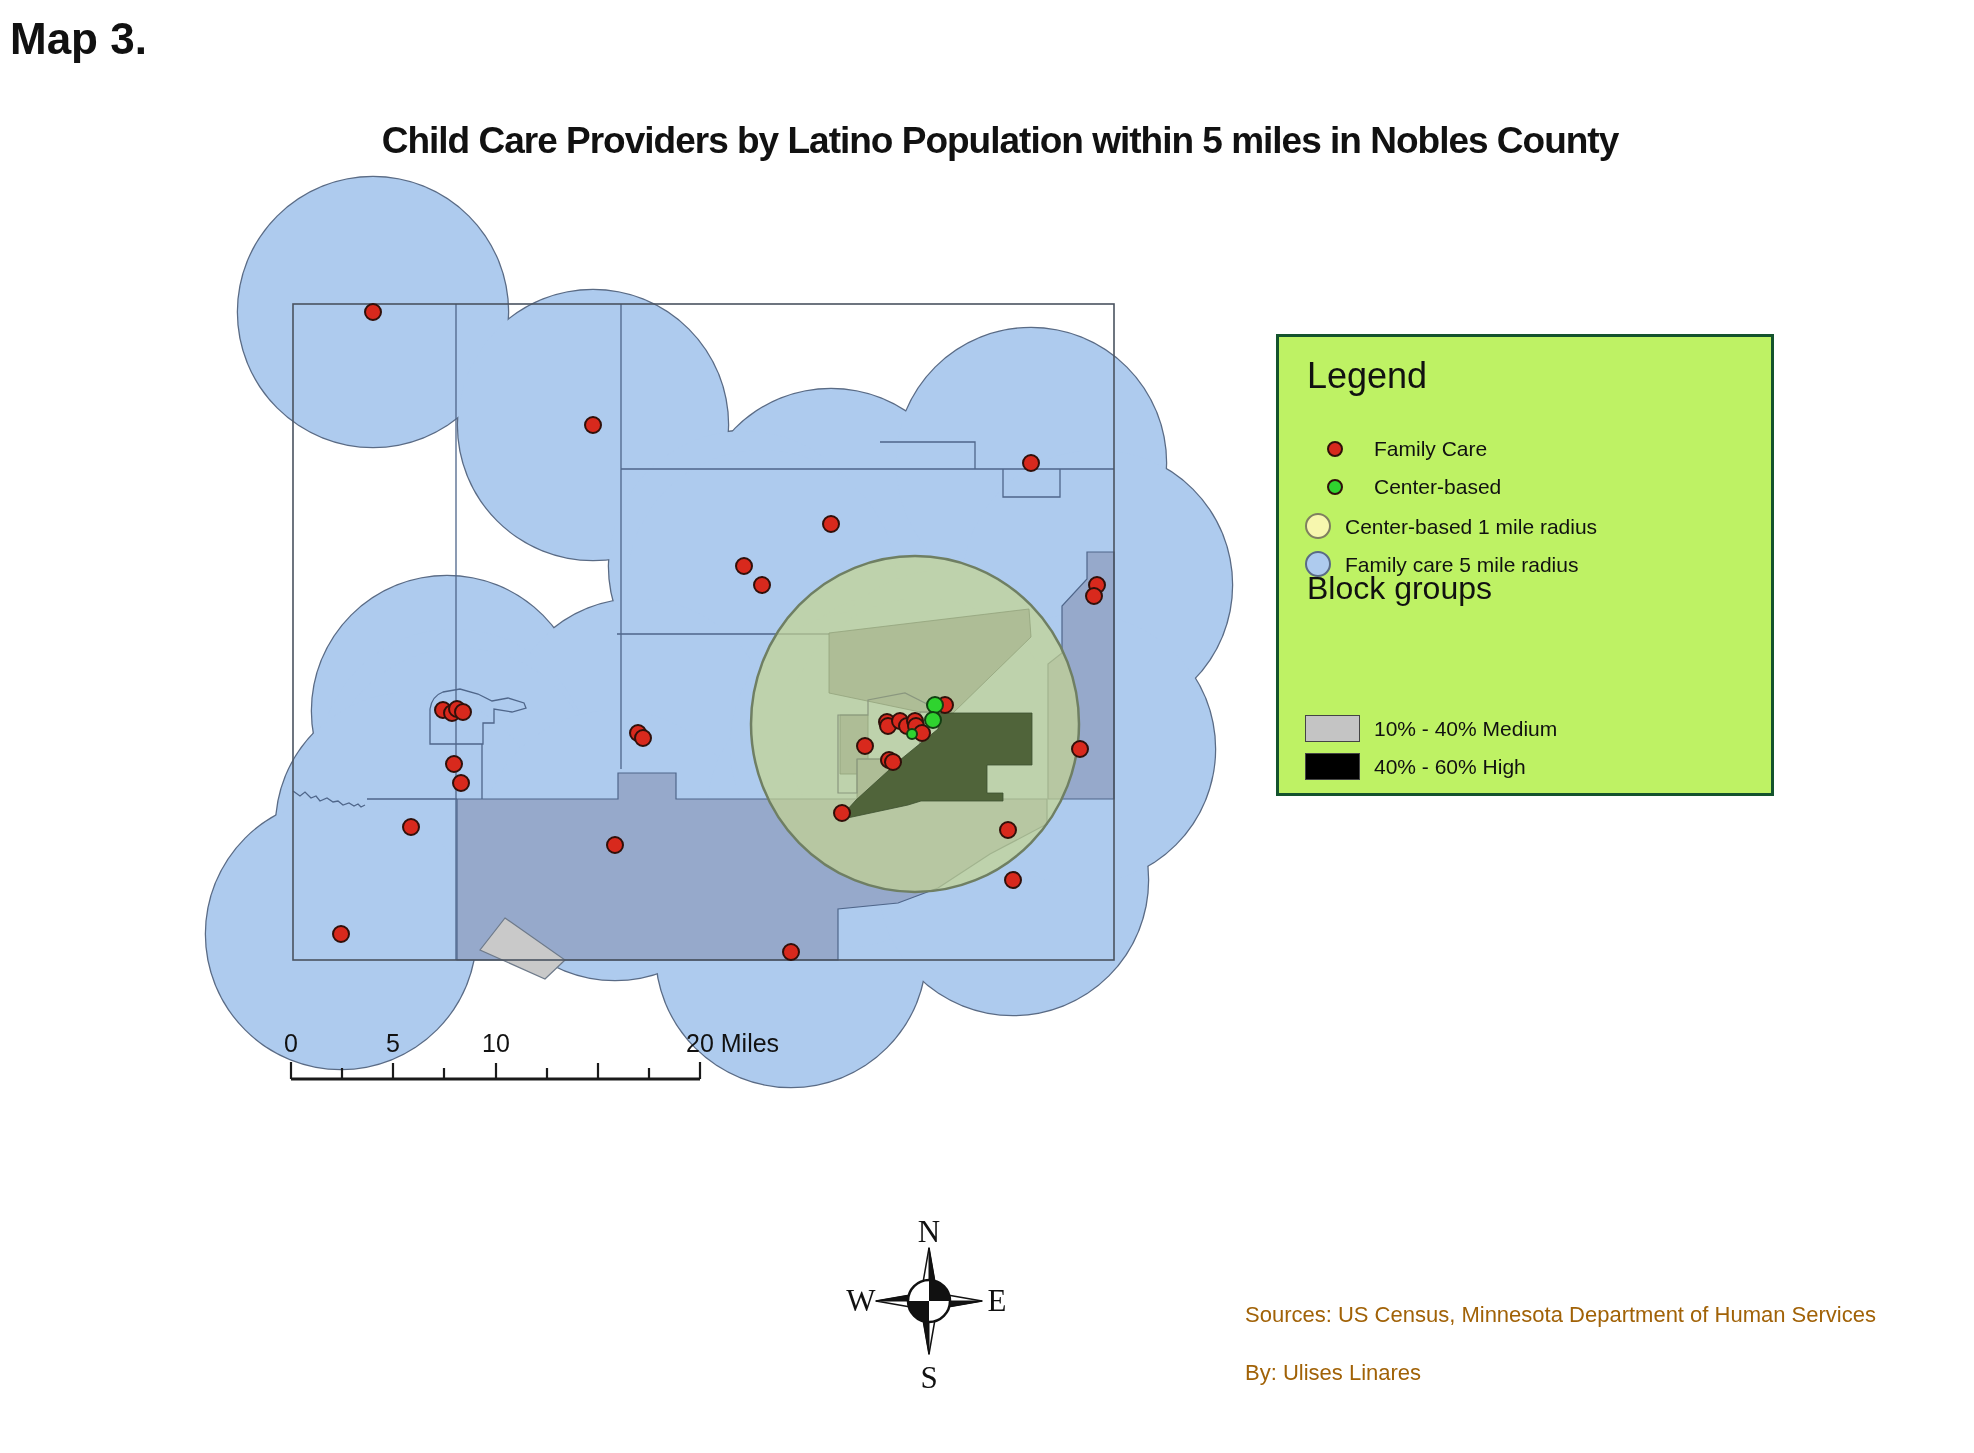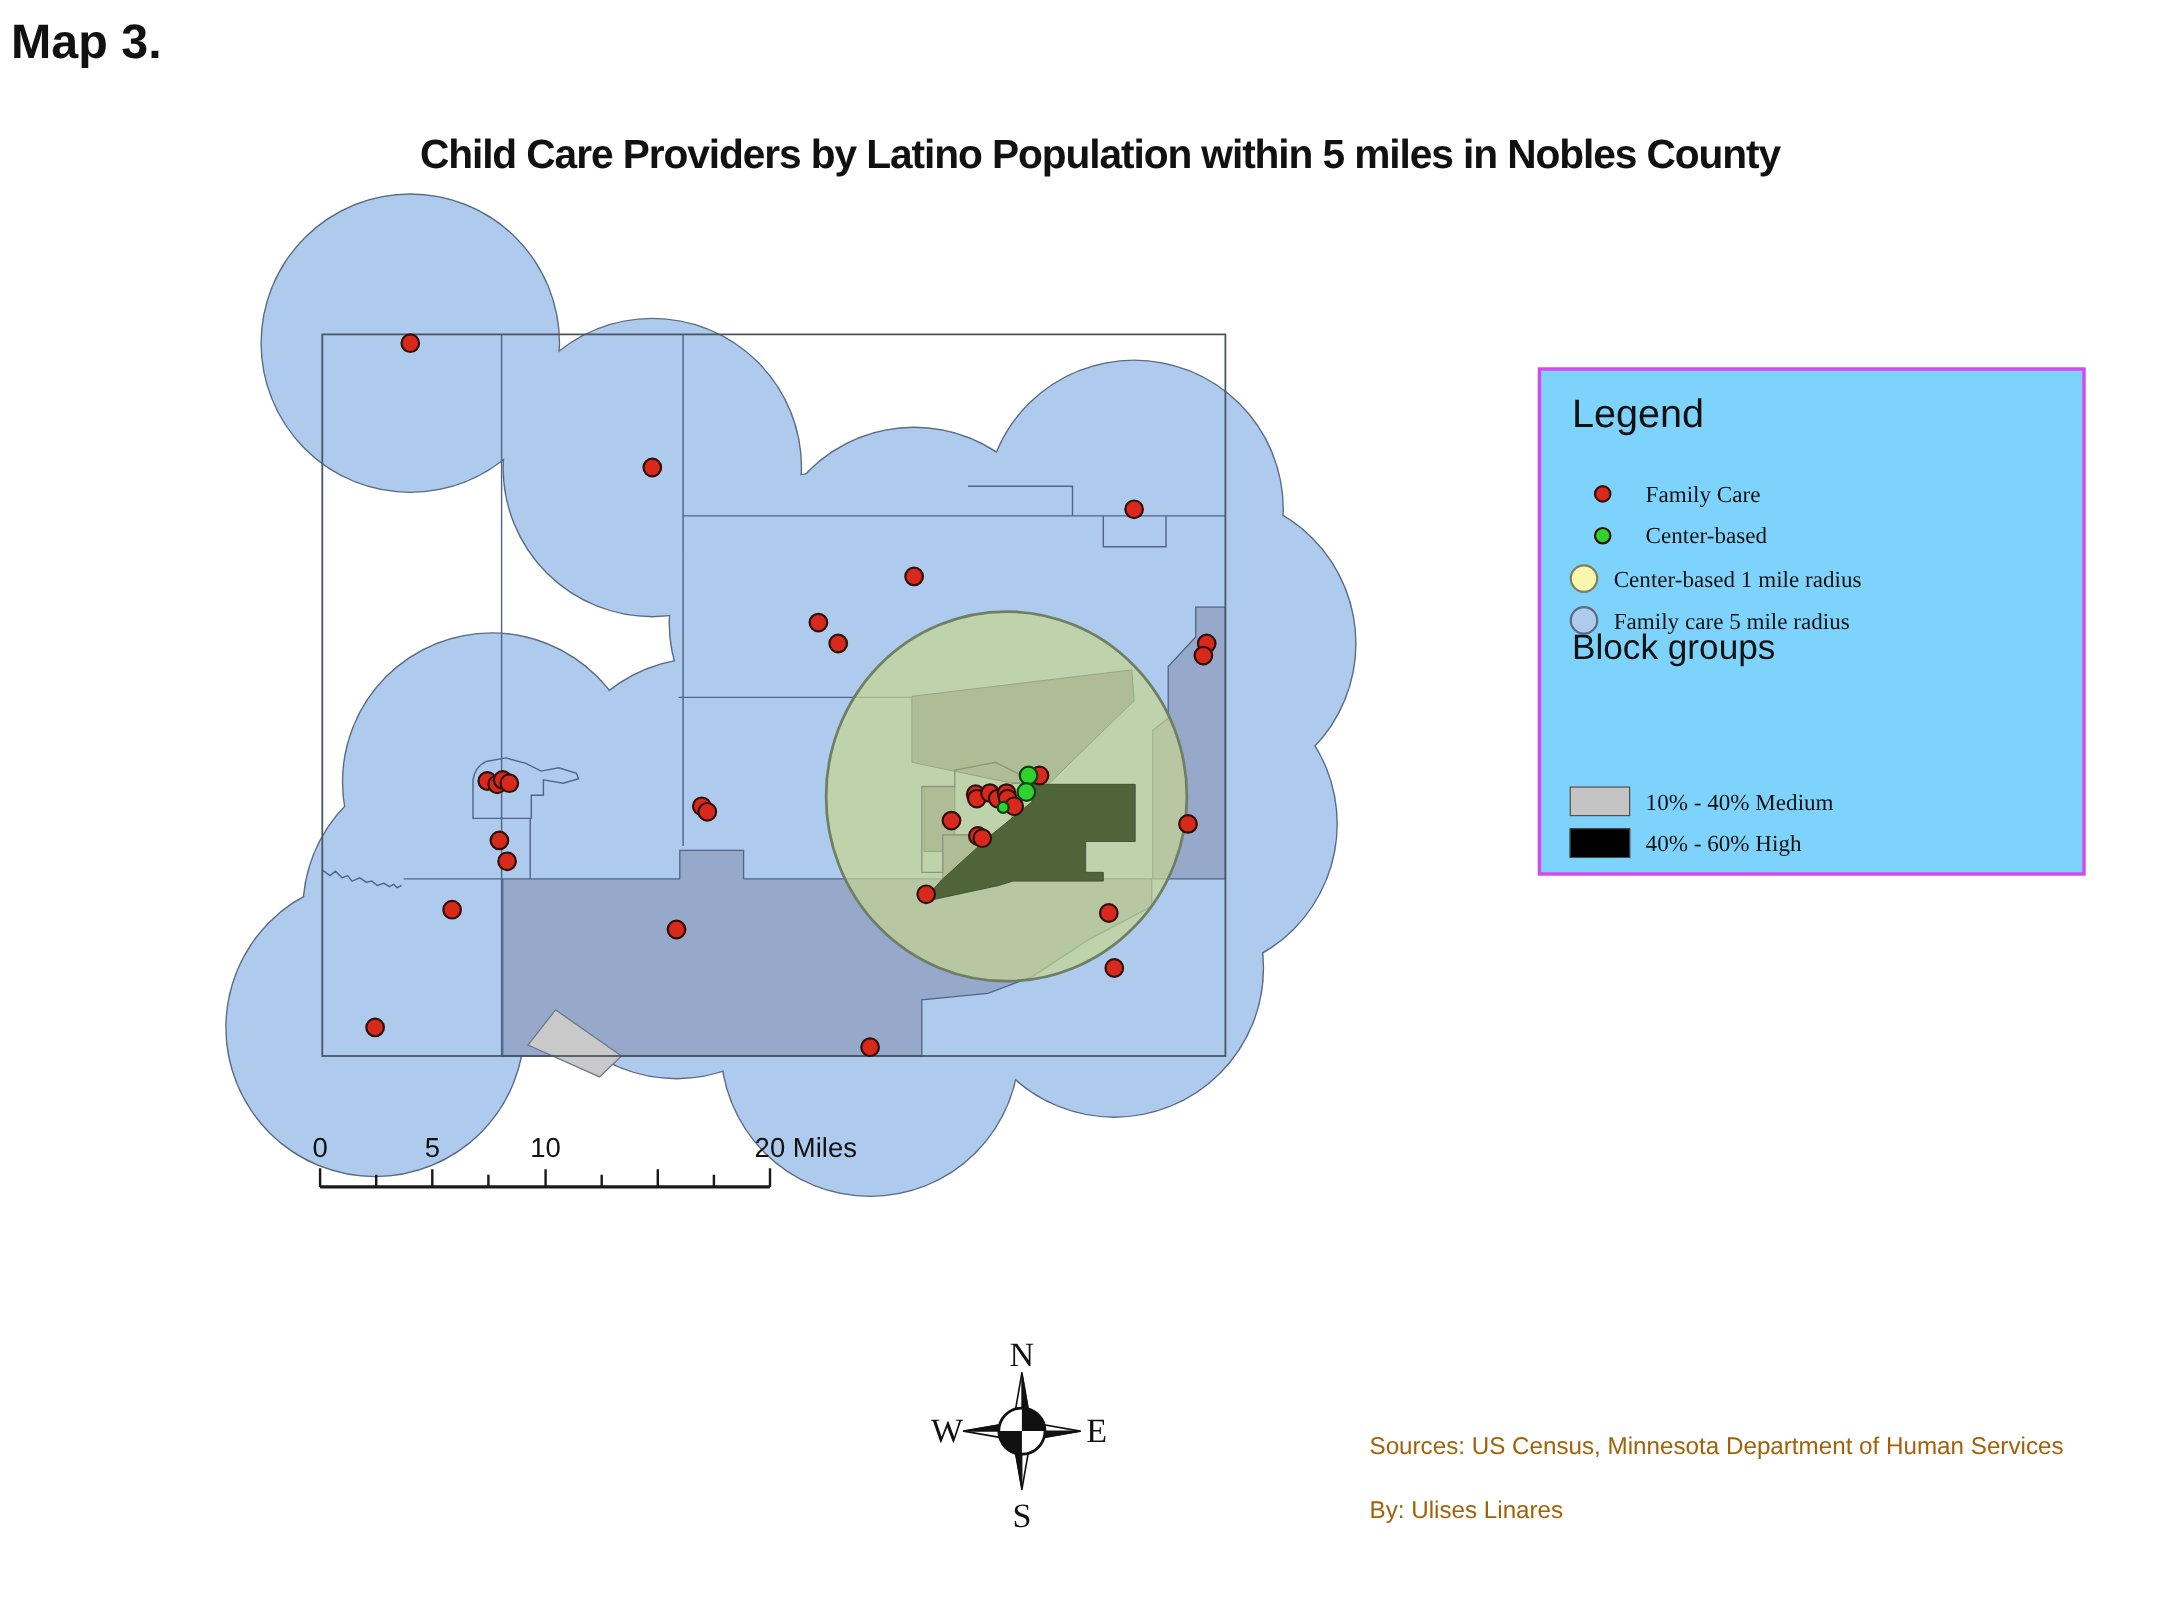"Legend" .legend { background: #7dd3fc -> #bef264; border: 3px solid #d946ef -> 3px solid #14532d; left: 1398px -> 1276px }
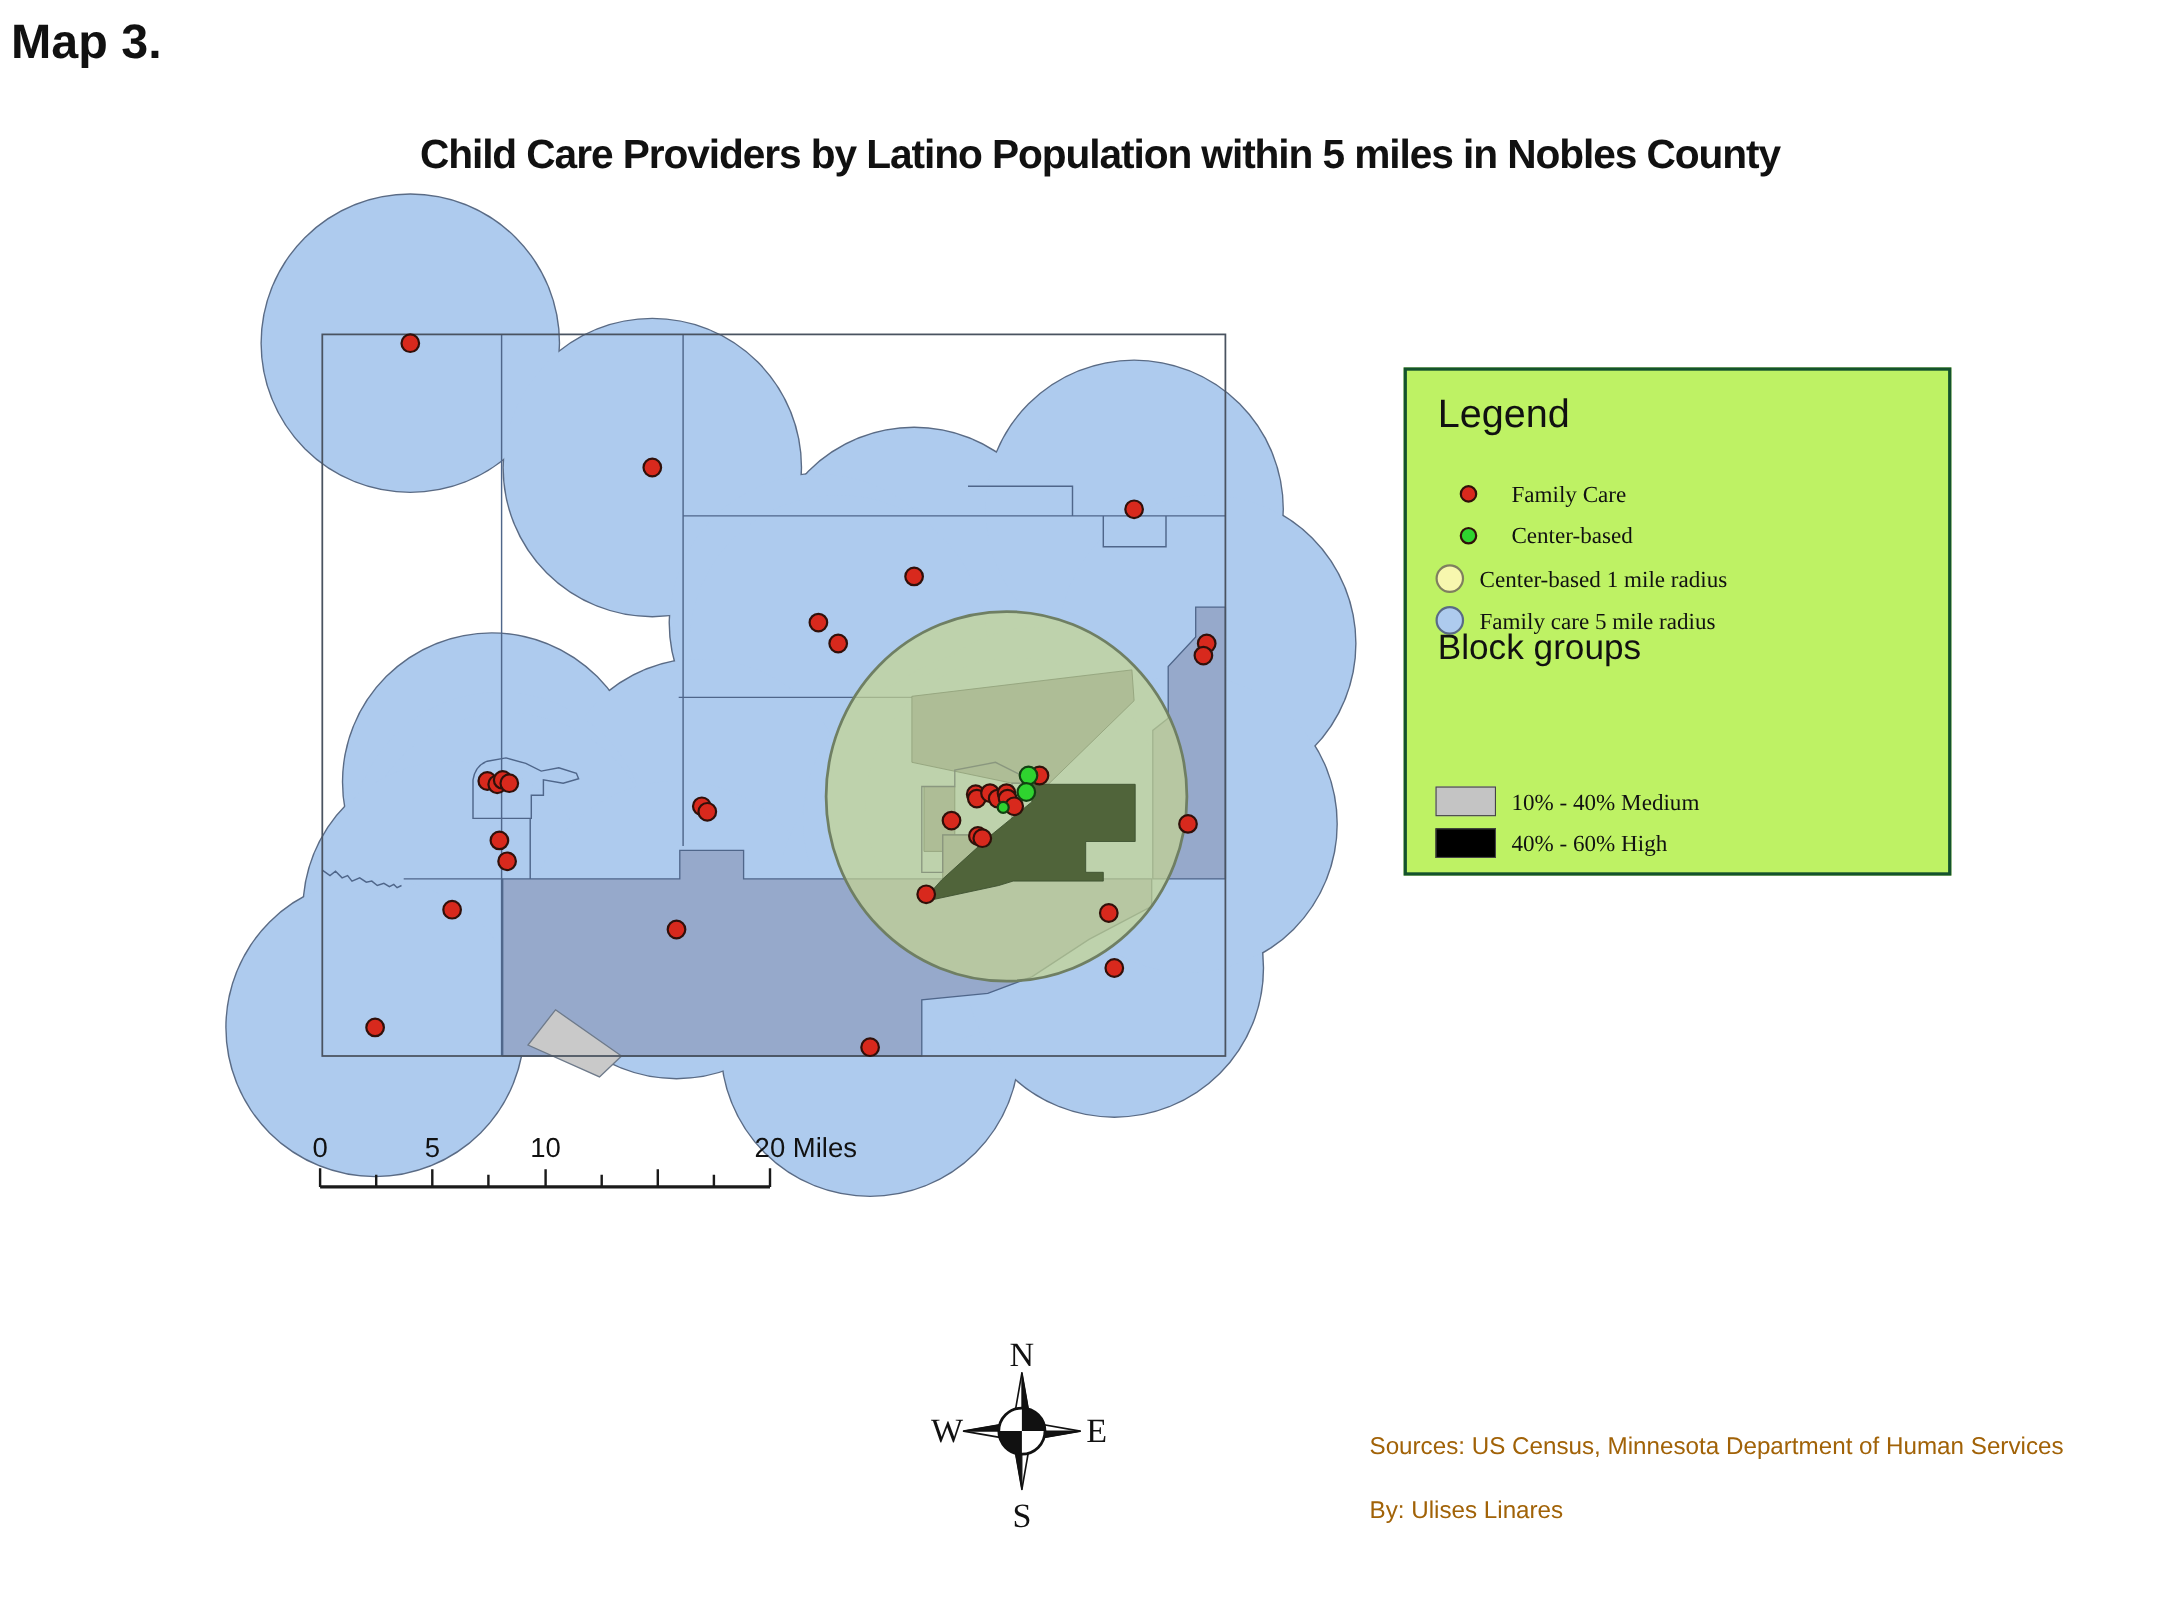"Family Care" .lrow { font-family: Liberation Serif, serif -> none }
